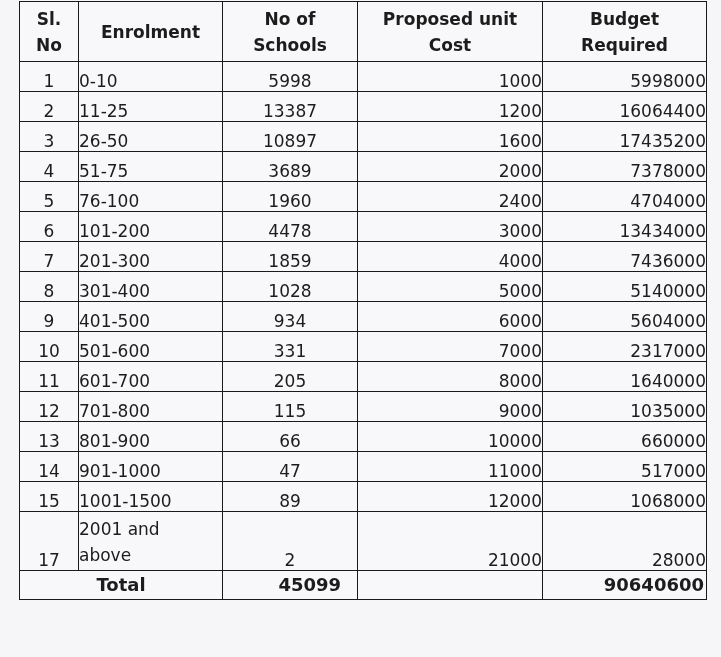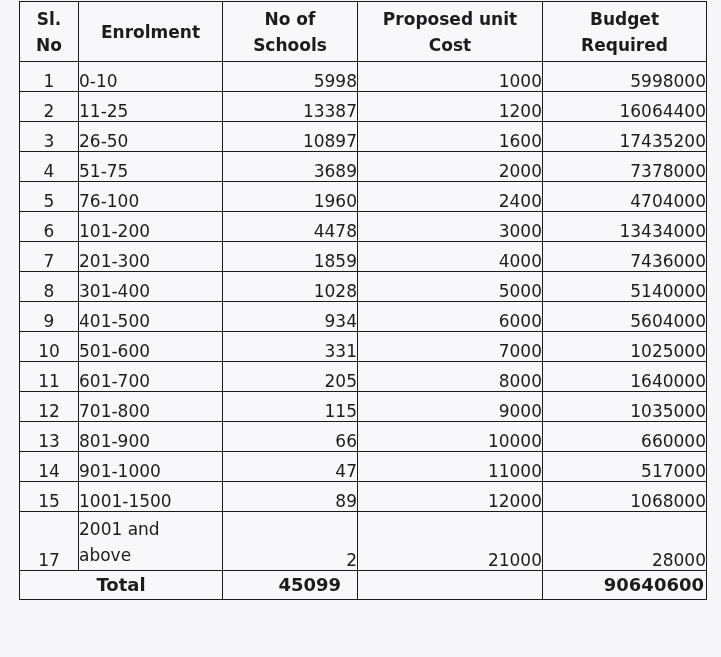"5998" td.c-no { text-align: right -> center }
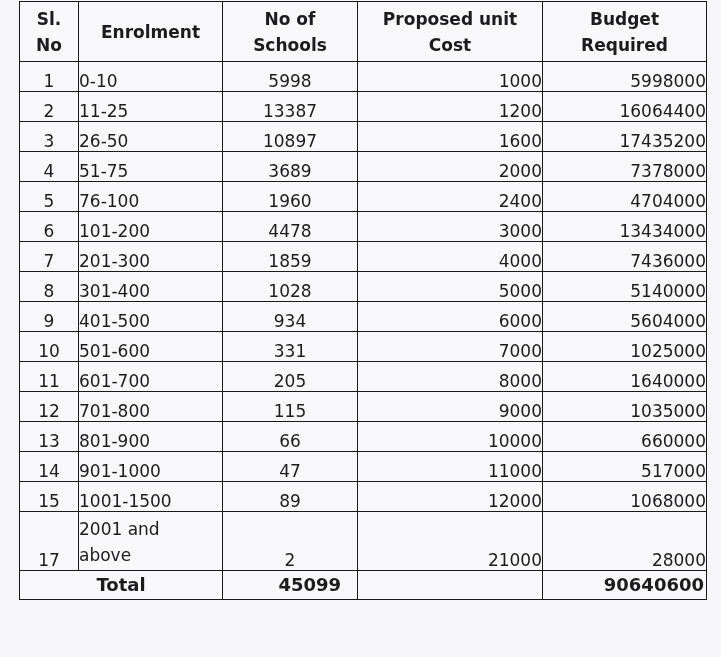"1025000" td.c-bud { text: 1025000 -> 2317000 }
